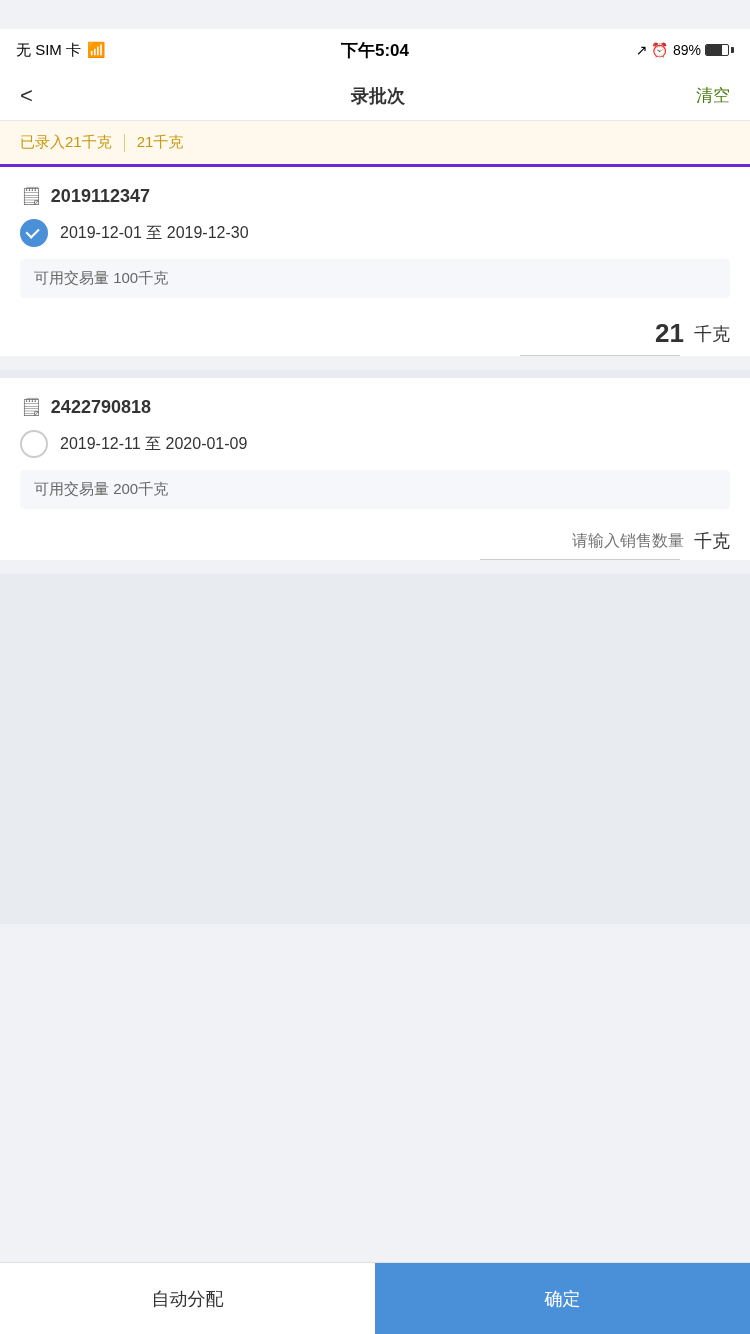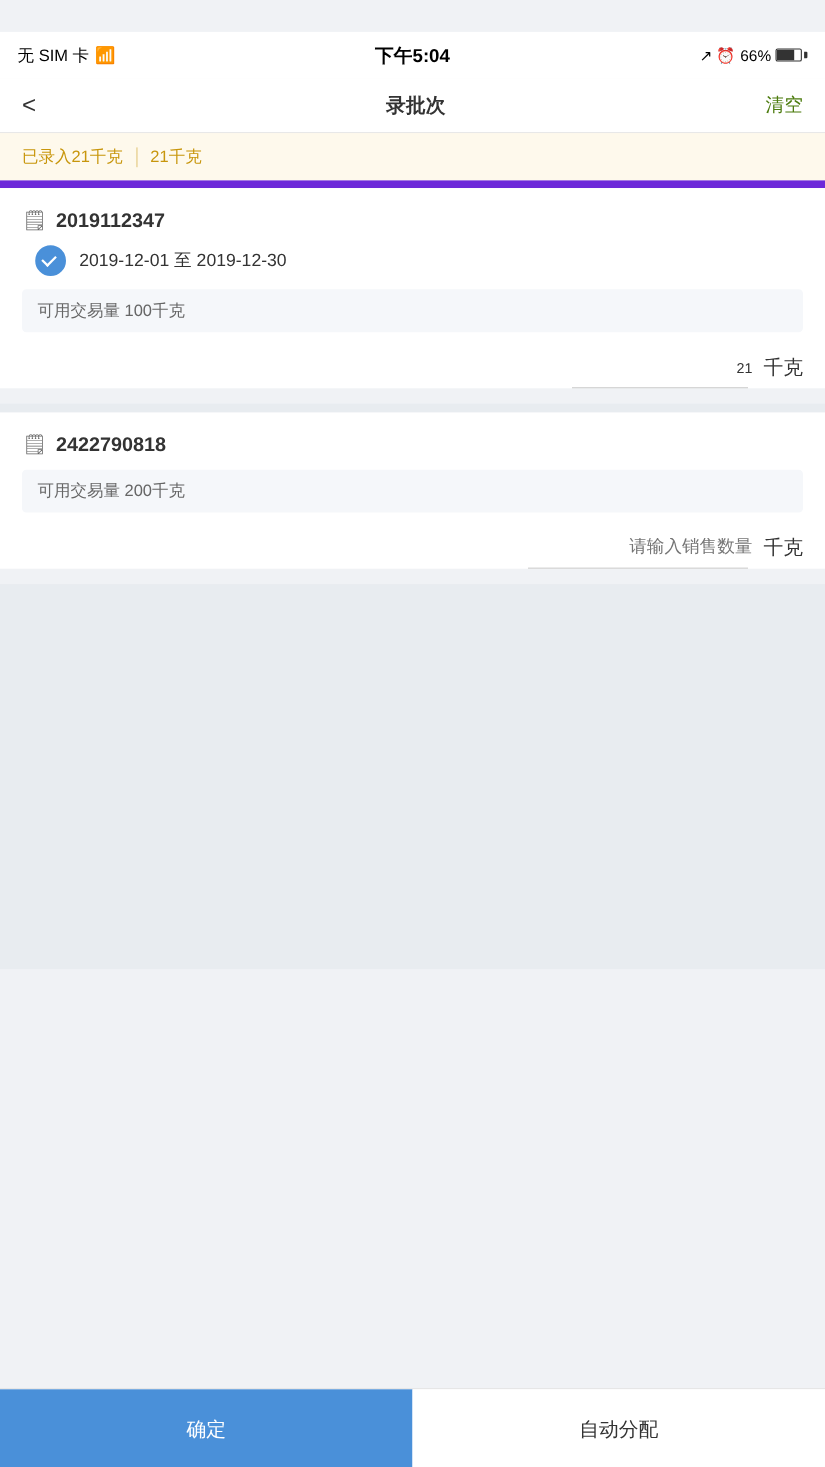"66%" span { text: 66% -> 89% }
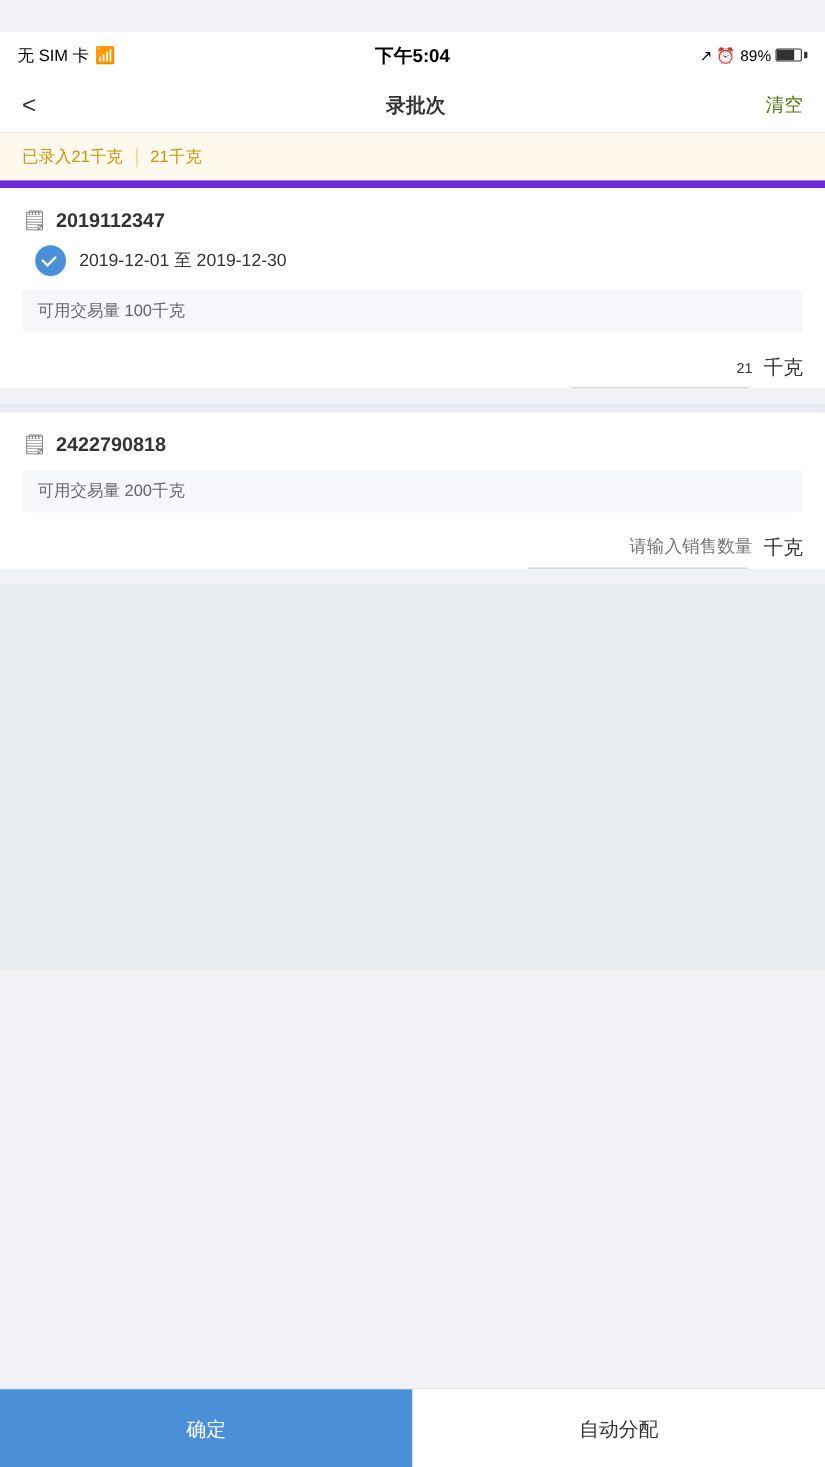"已录入21千克" .info-banner { border-bottom: 7px solid #6d28d9 -> 3px solid #6d28d9 }
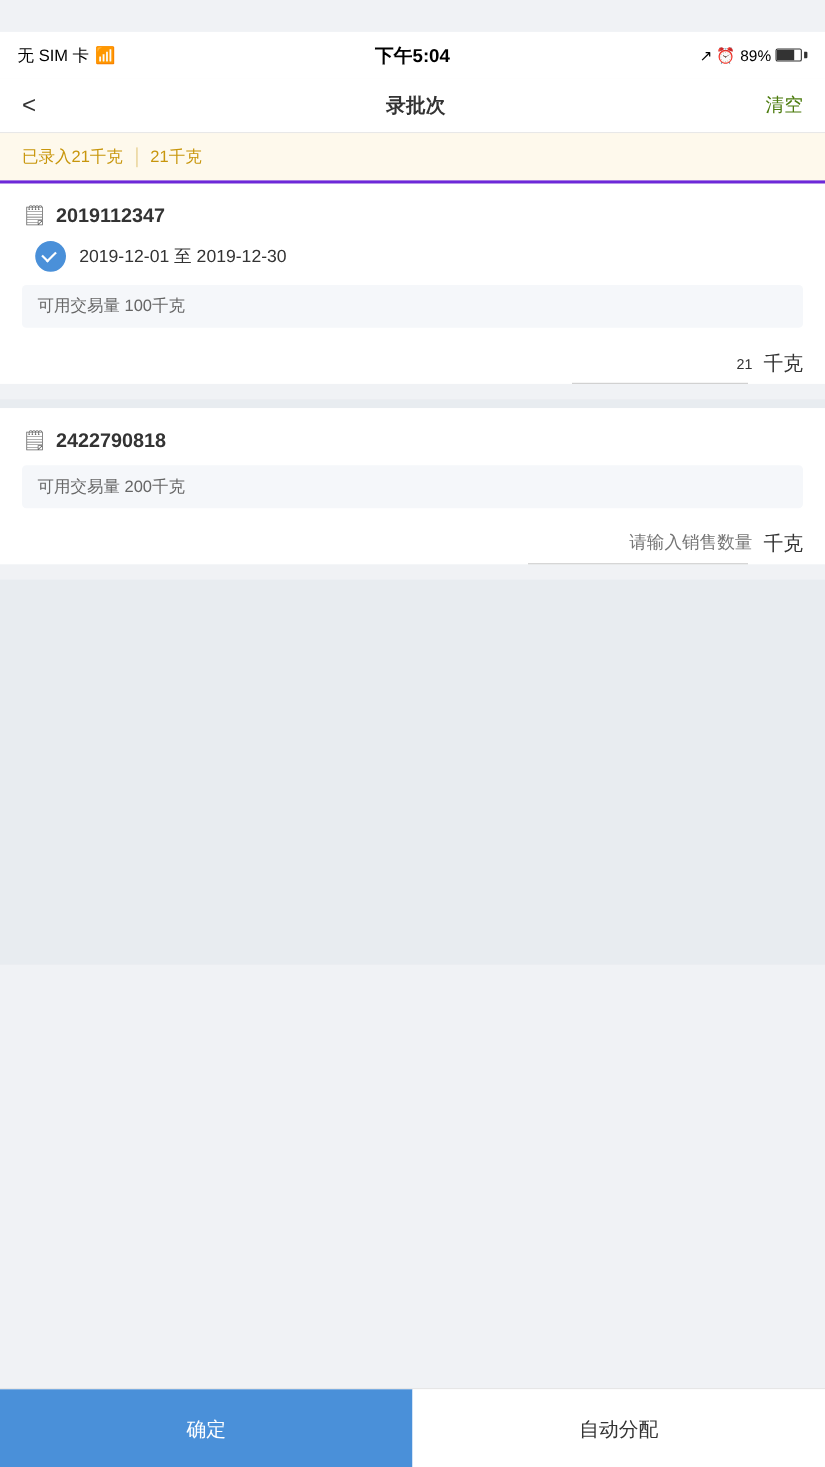"2019-12-01 至 2019-12-30" .batch-row { padding: 4px 20px 8px 32px -> 4px 20px 8px 20px }
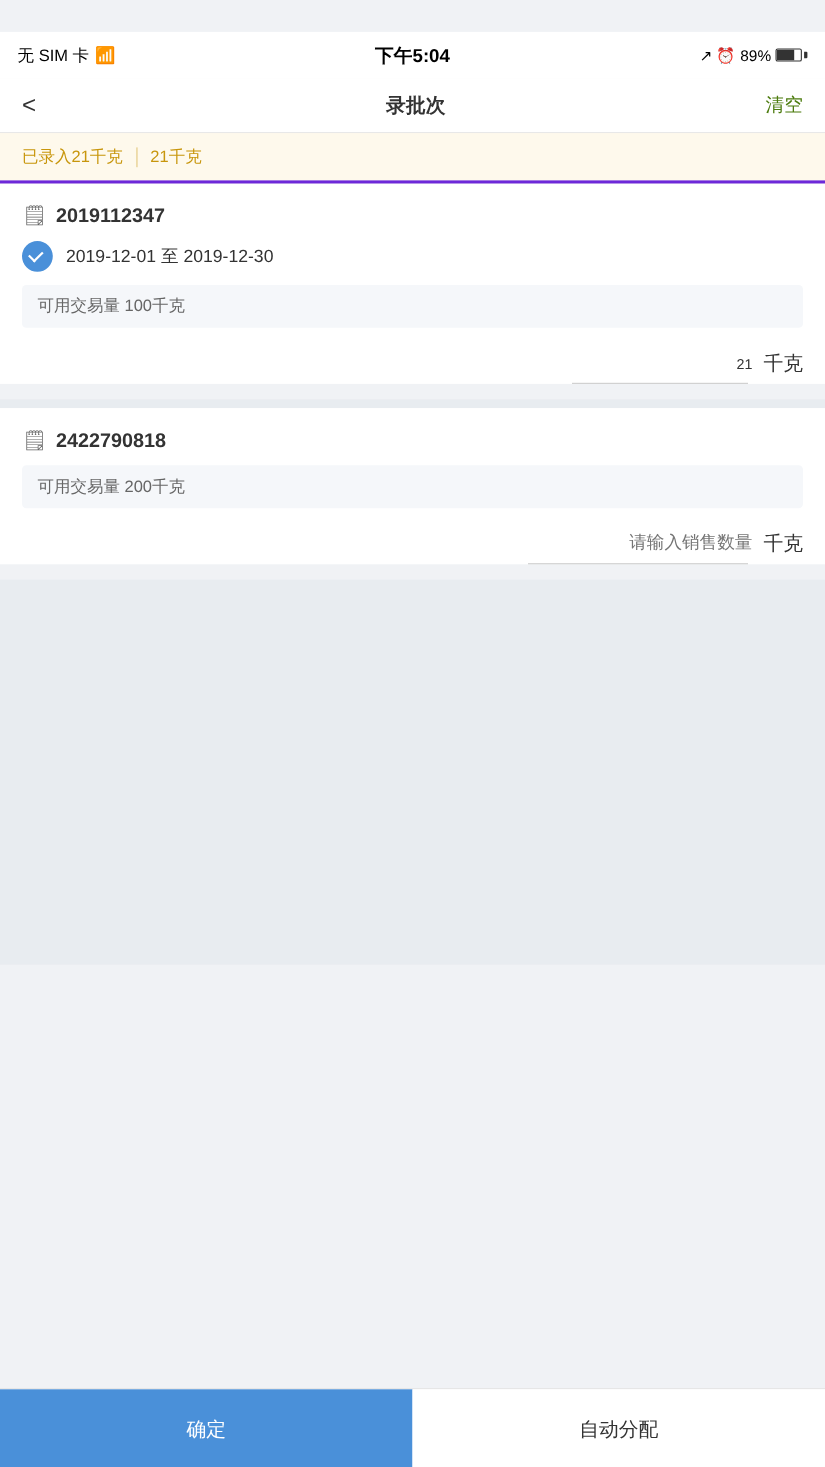"21" .quantity-value { font-size: 13px -> 26px; font-weight: 400 -> 700 }
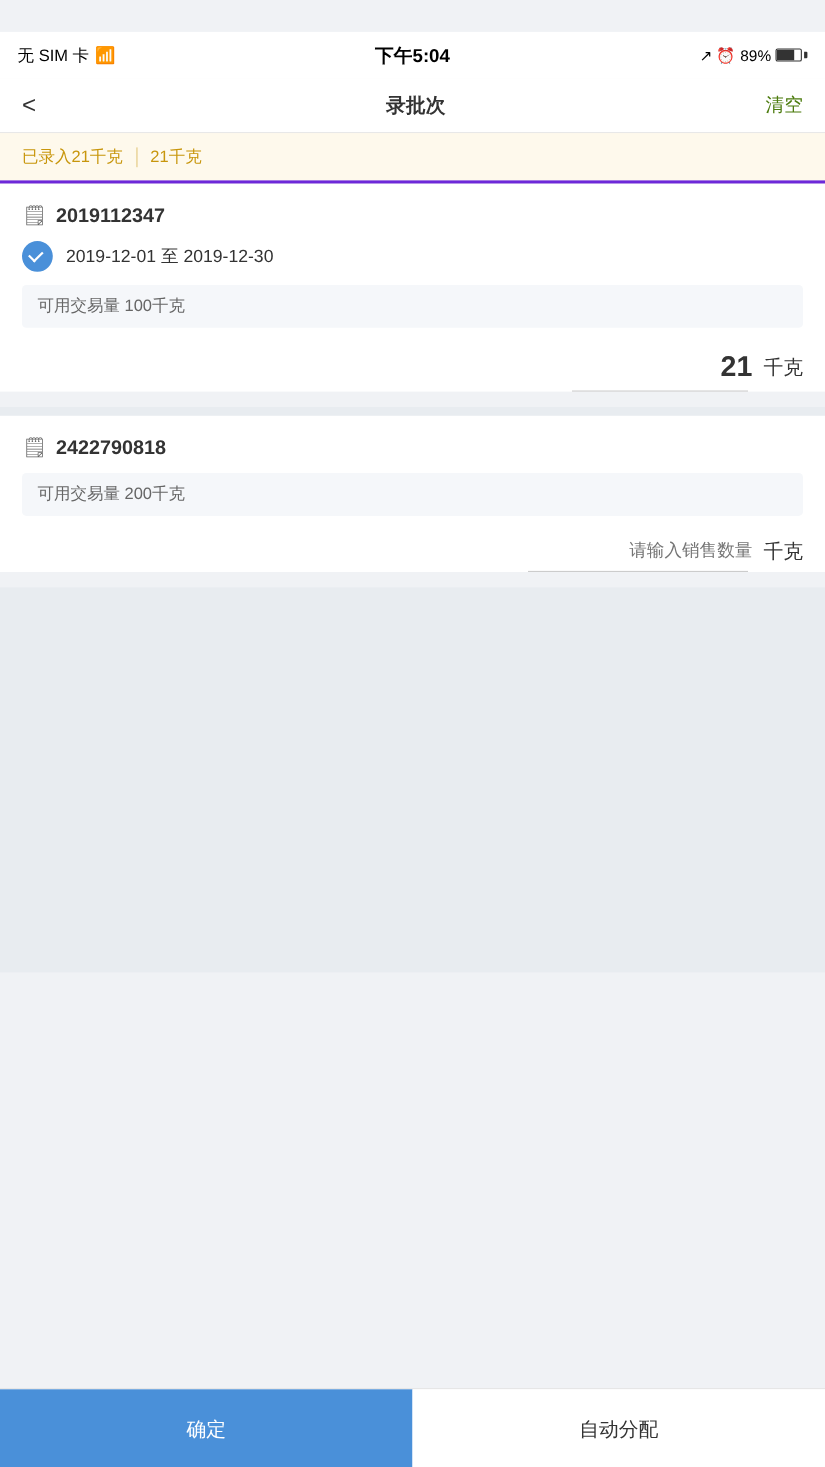"2019-12-11 至 2020-01-09" div.batch-row { html: none -> <div> <div></div> <span>2019-12-11 至 2020-01-09</span> </div> }
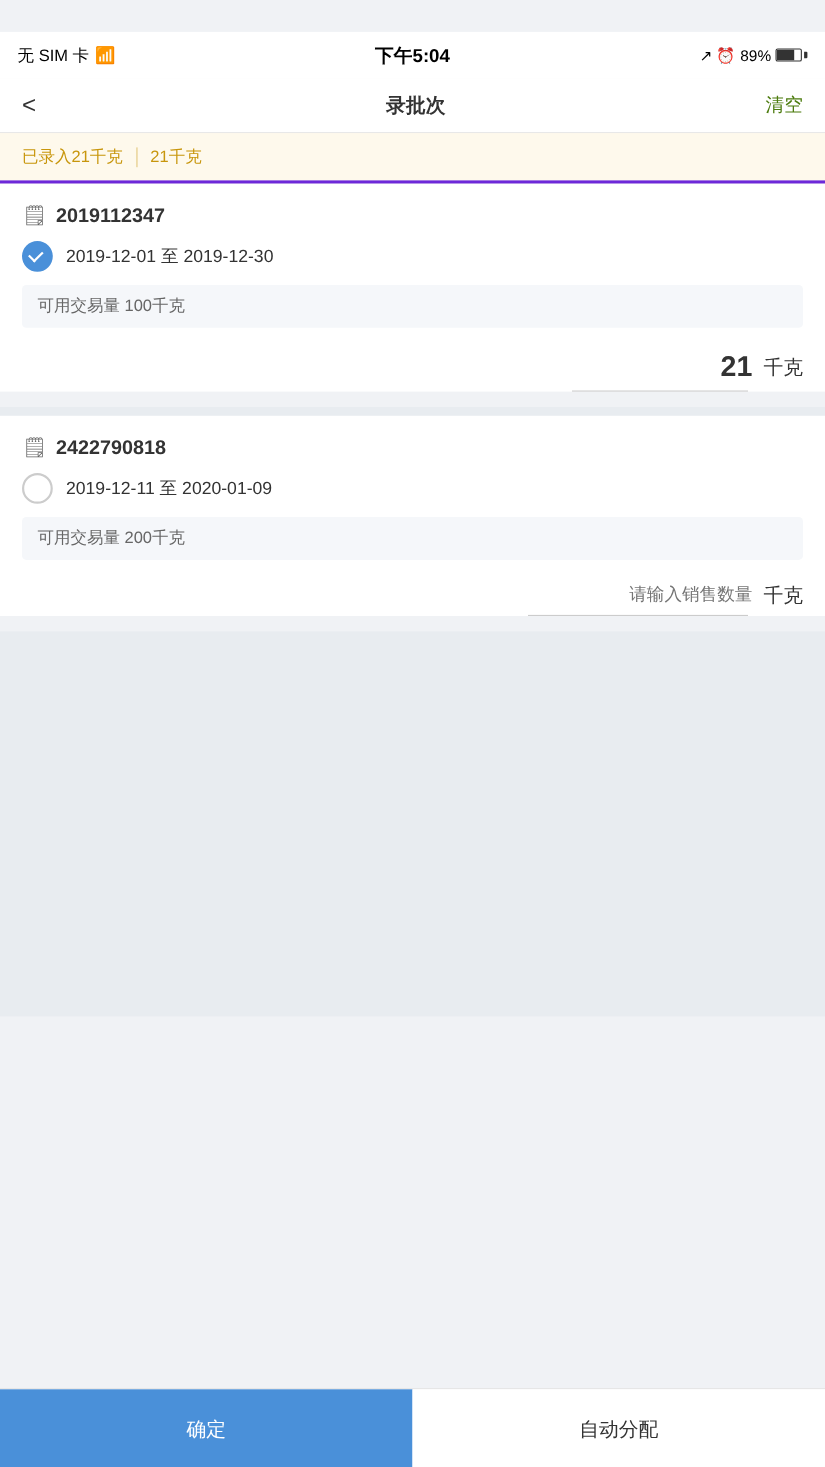"确定" button.footer-btn { order: before "自动分配" -> after "自动分配" }
